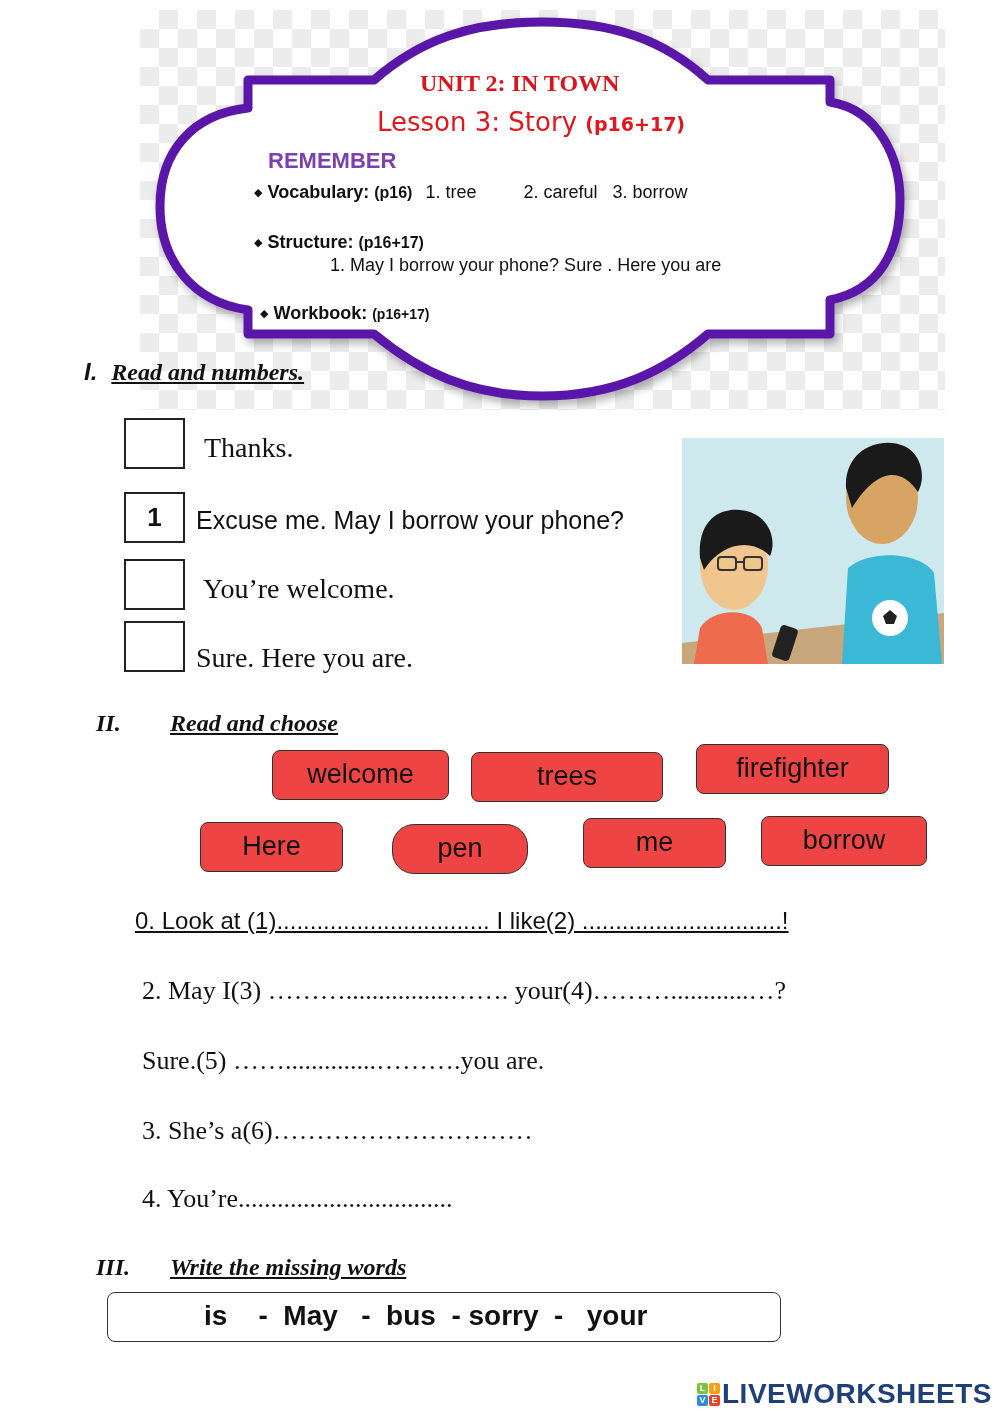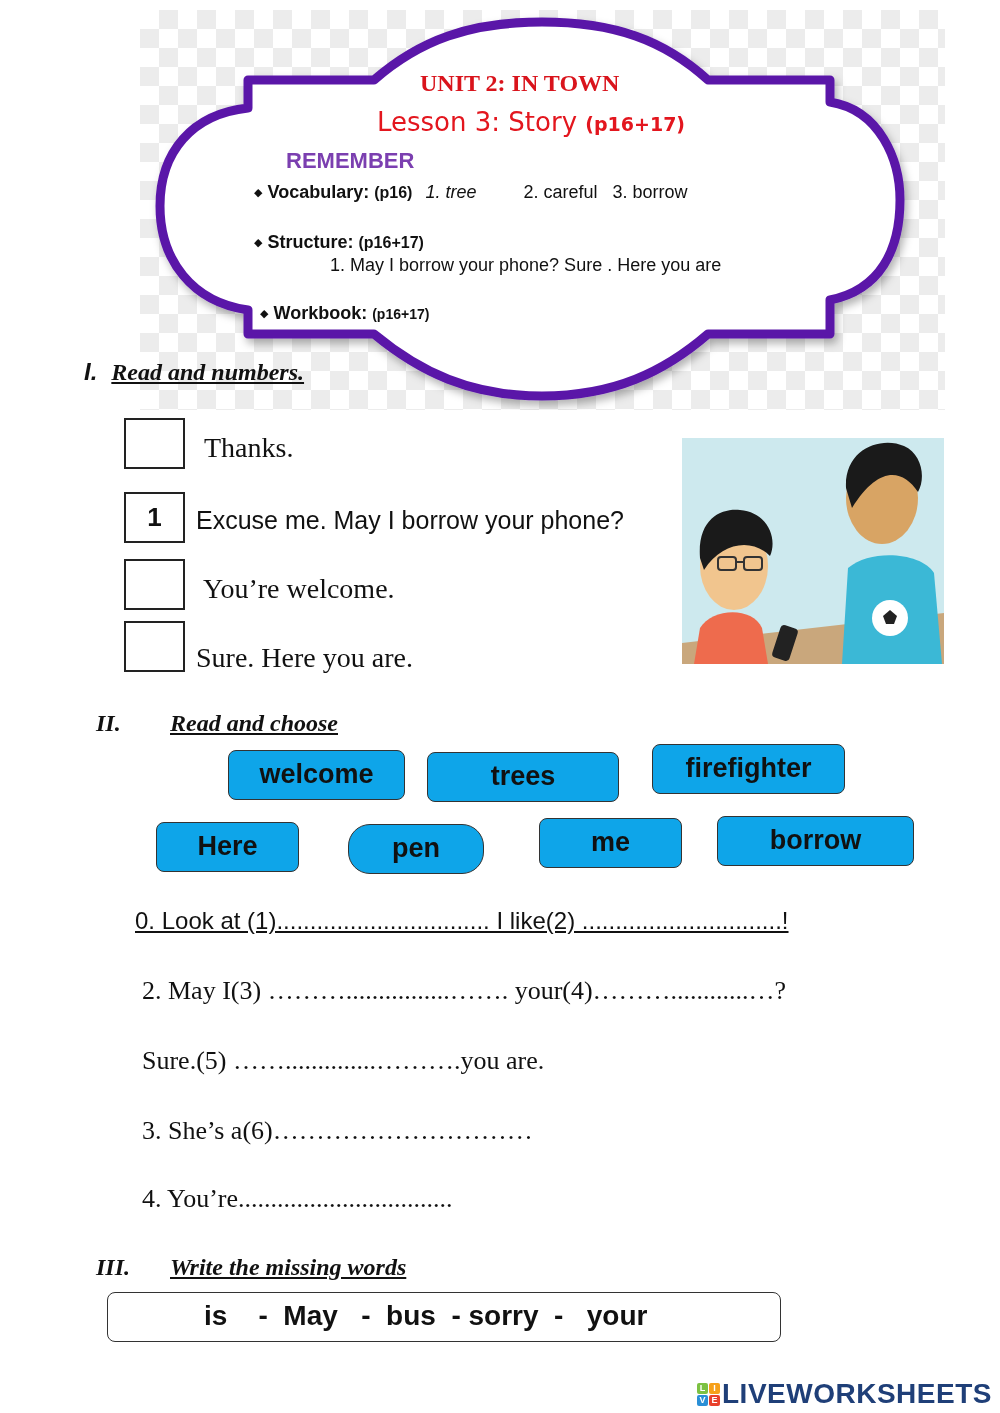"REMEMBER" .remember { left: 286px -> 268px }
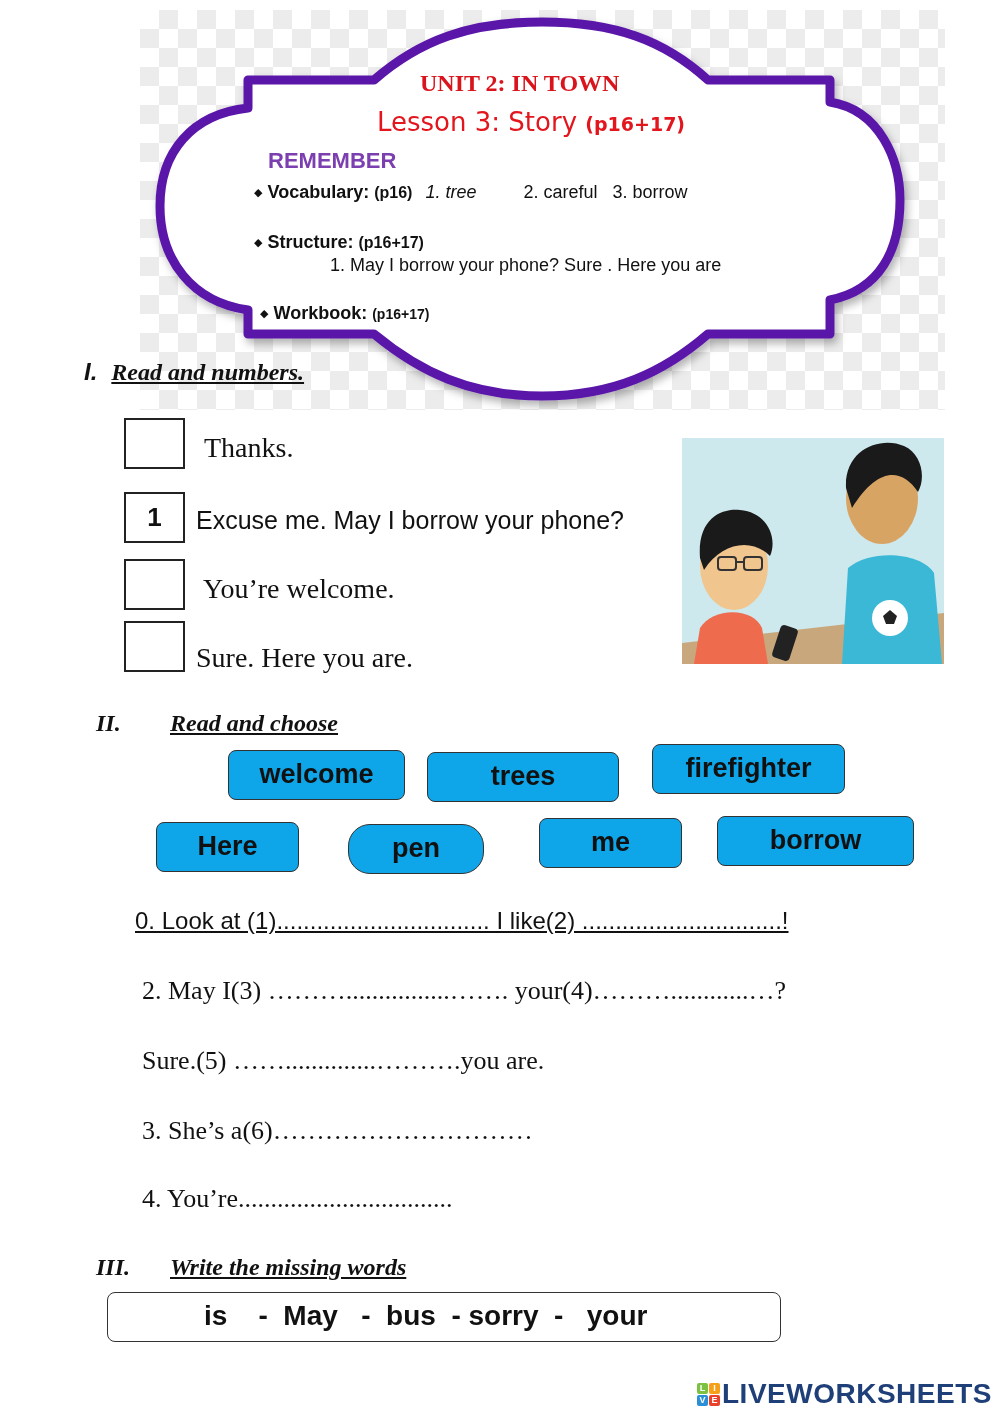"1. tree" span { font-style: italic -> none }
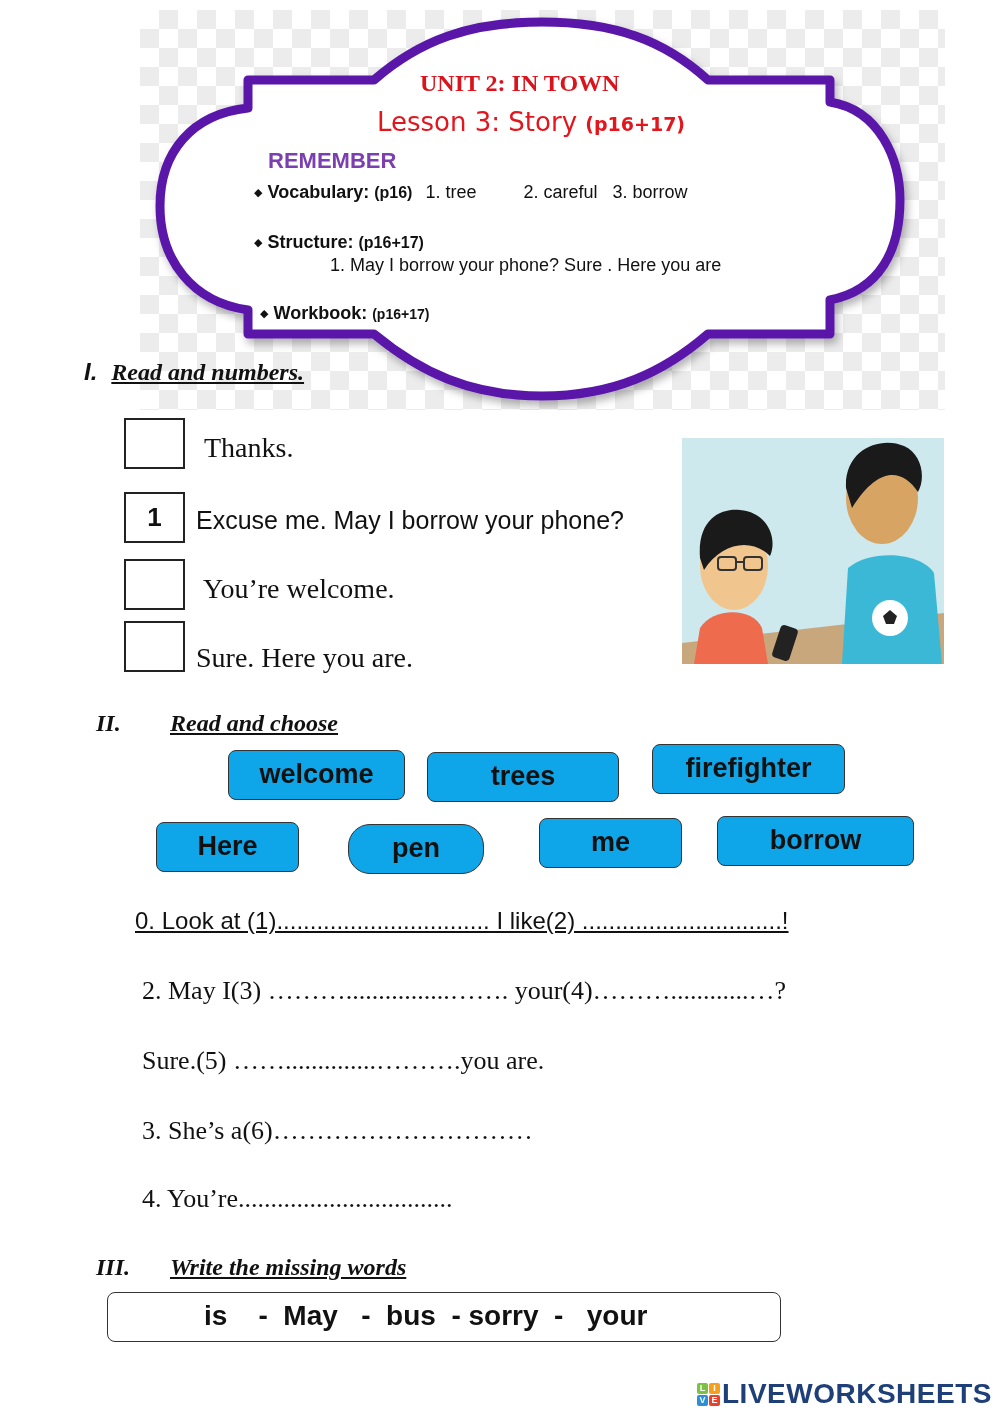"welcome" .word-chip { background: #0ea5e9 -> #ef4444; font-weight: bold -> normal; margin-left: none -> 44px }
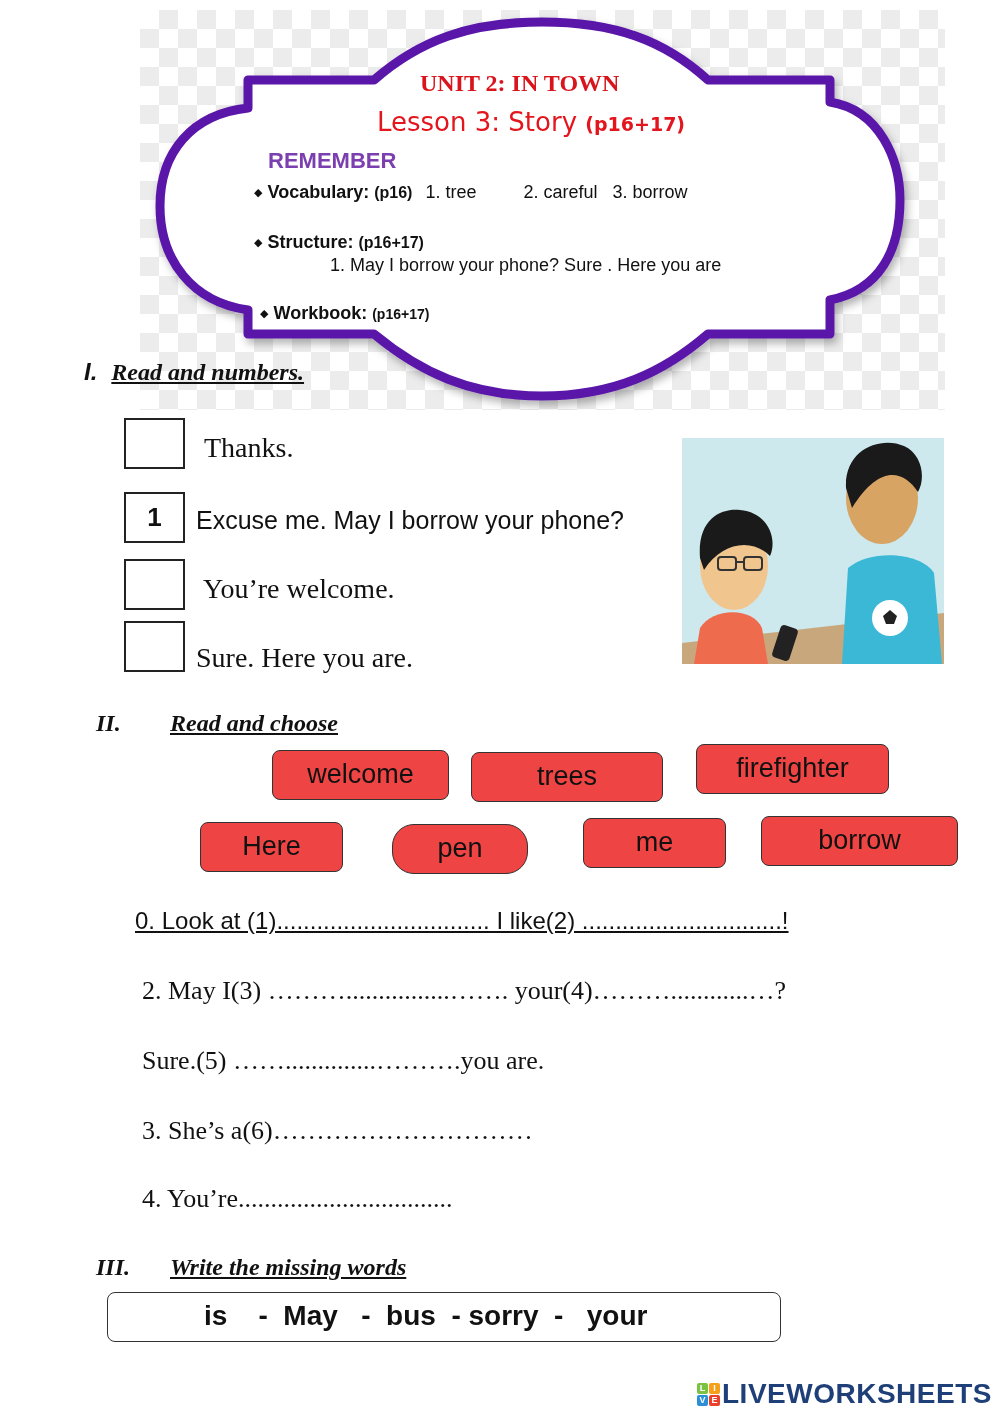"borrow" div.word-chip { width: 197px -> 166px }
